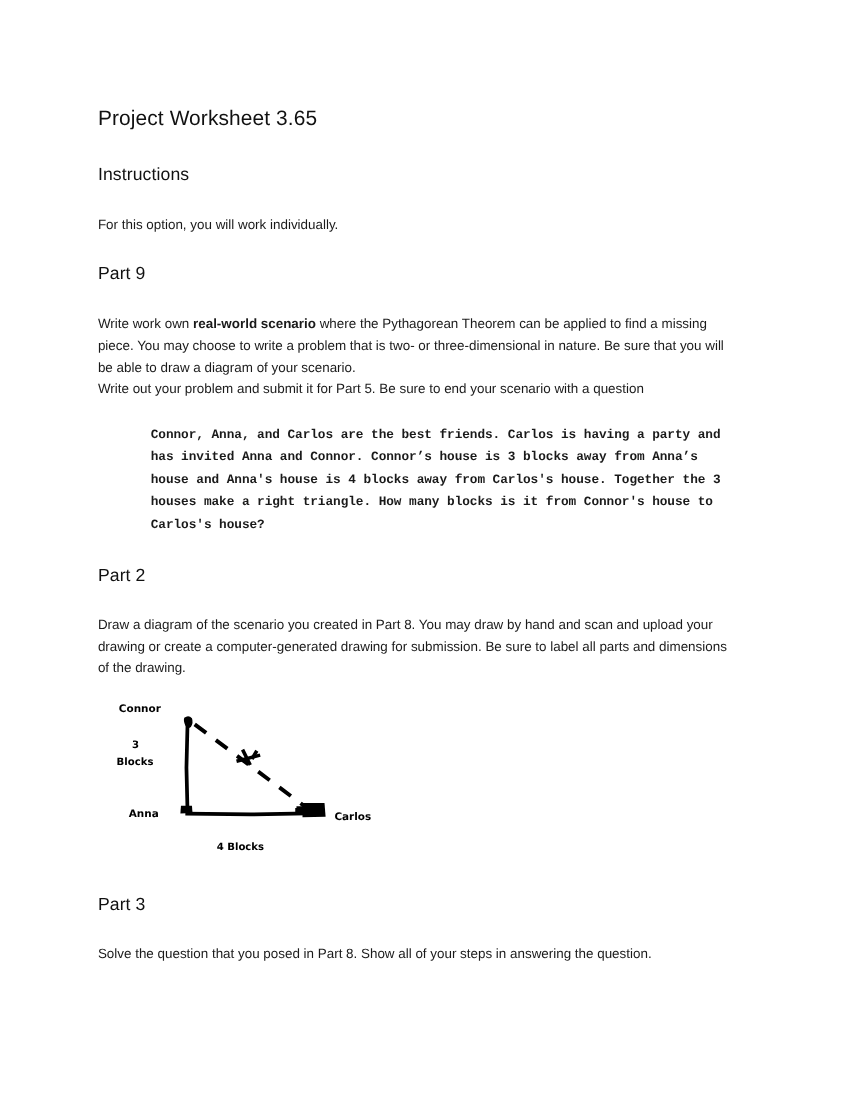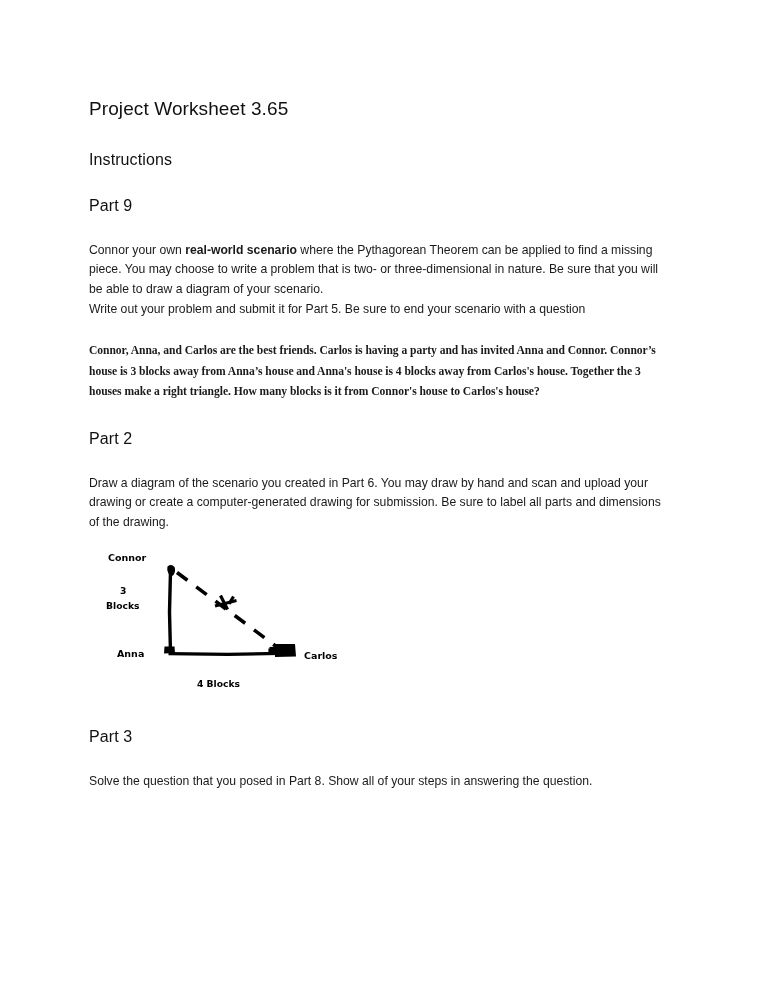"For this option, you will" p.p-gap-lg { html: none -> <p>For this option, you will work individually.</p> }
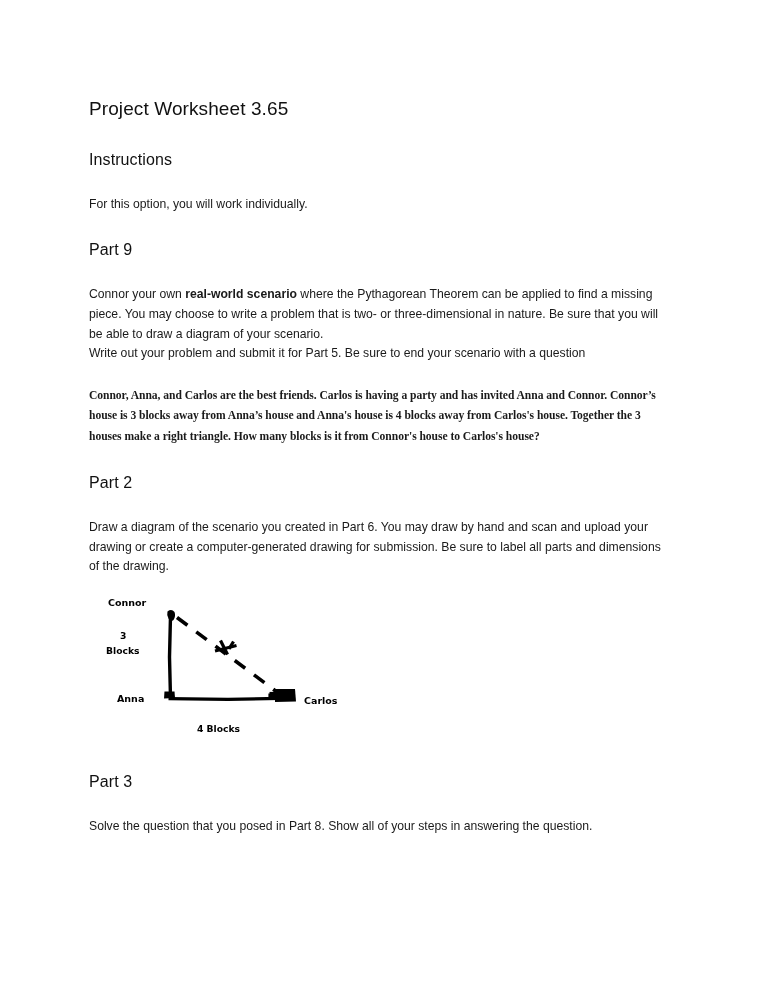"Connor your own" span { text: Connor your -> Write work }
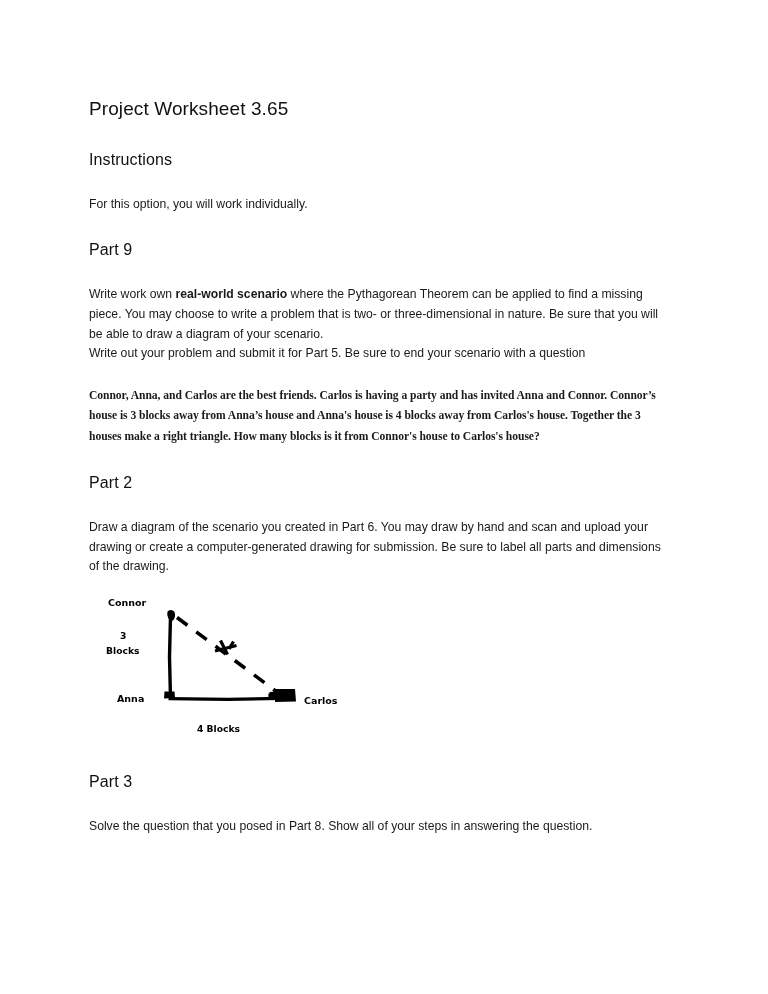"Connor, Anna, and Carlos are" .scenario { font-family: Liberation Serif, serif -> Liberation Mono, monospace; margin-left: none -> 48px }
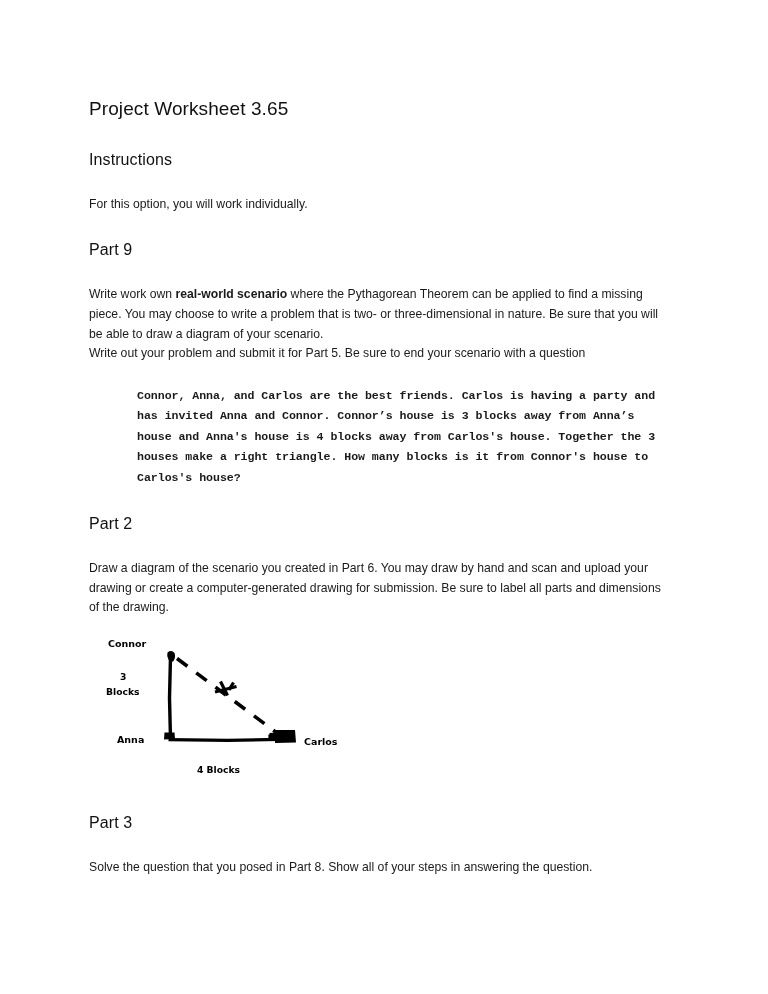"Draw a diagram of the" p.p-gap-lg { text: 6 -> 8 }
